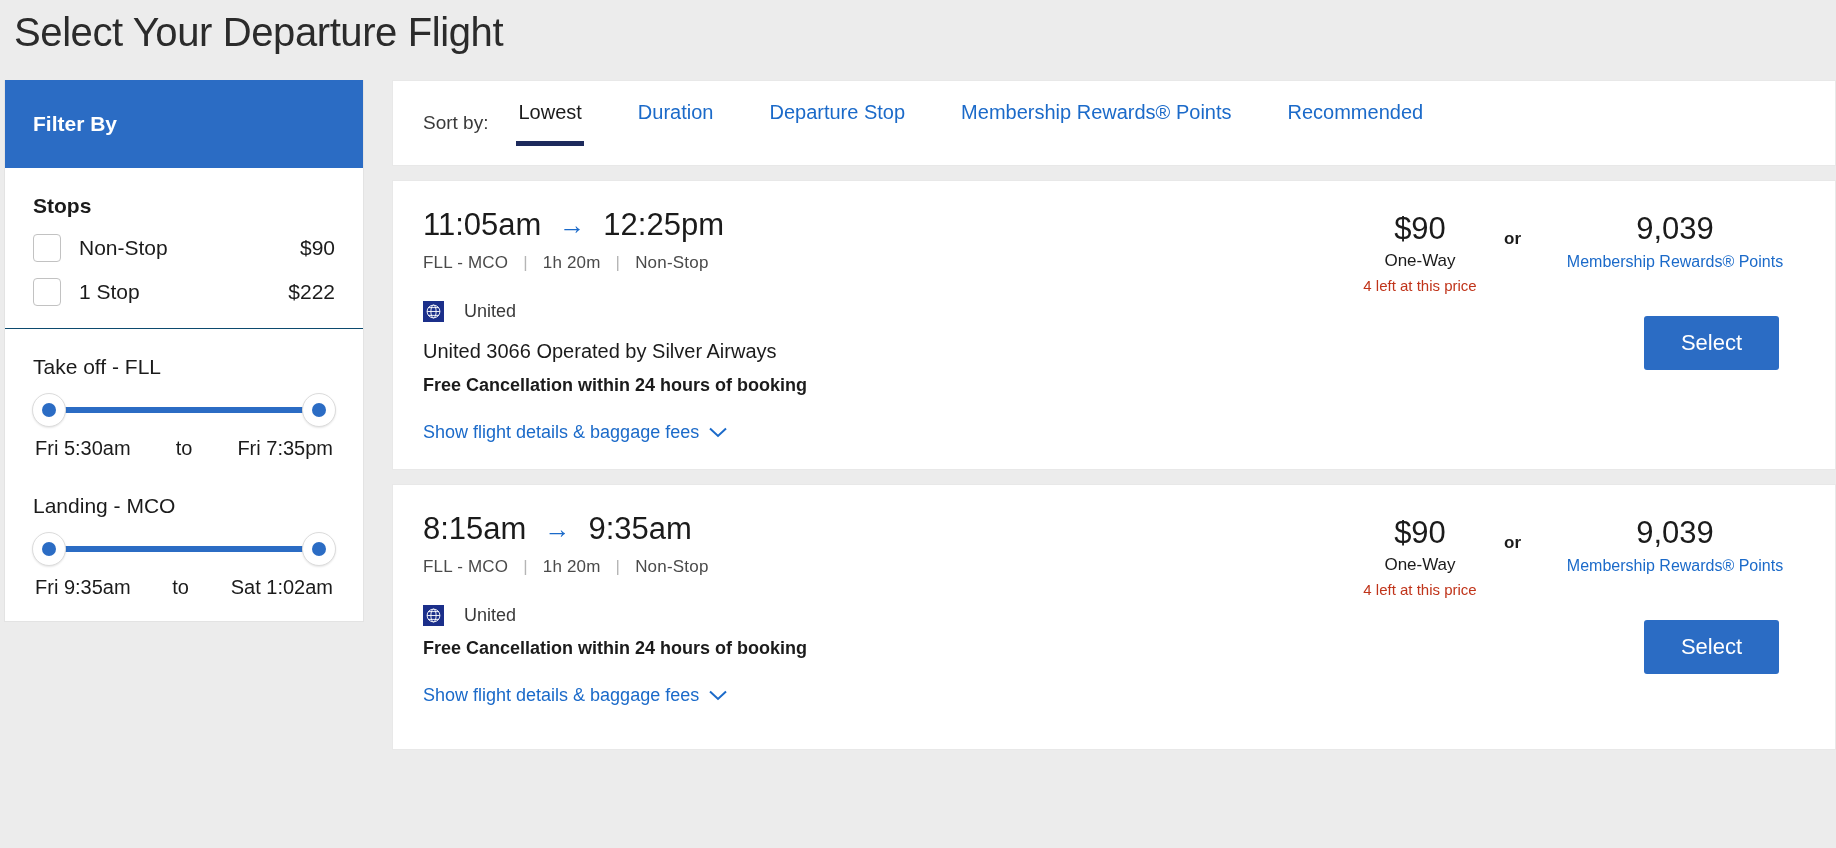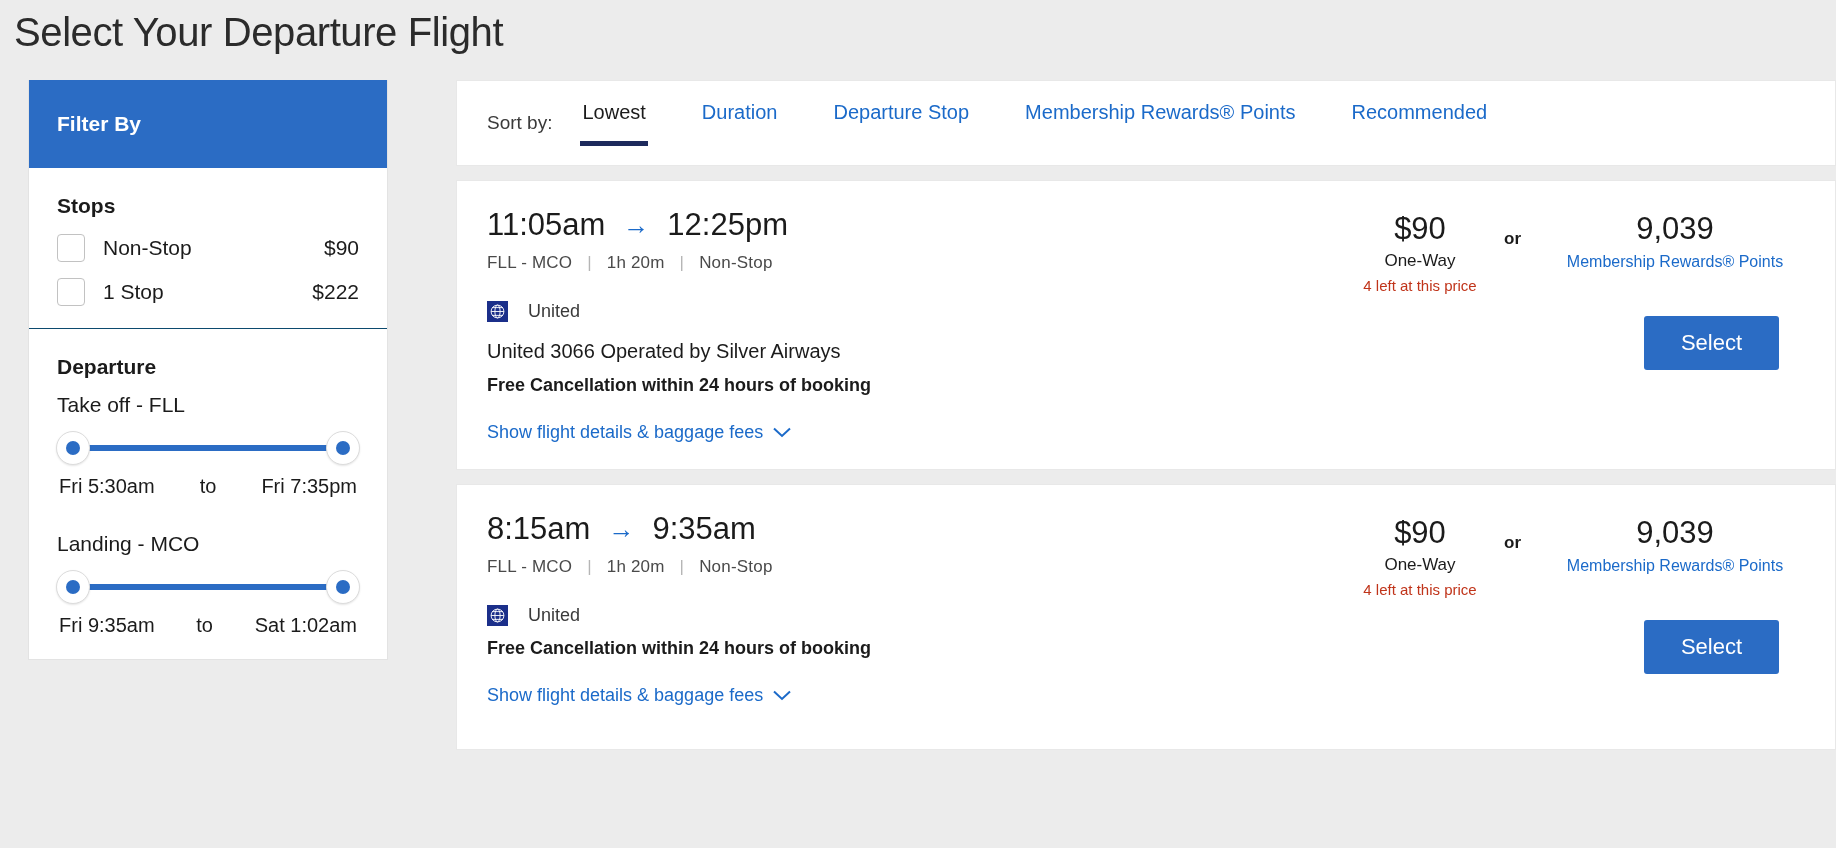"Filter By" #layout { gap: 40px -> none; padding: 0 0 0 28px -> 0 0 0 4px }
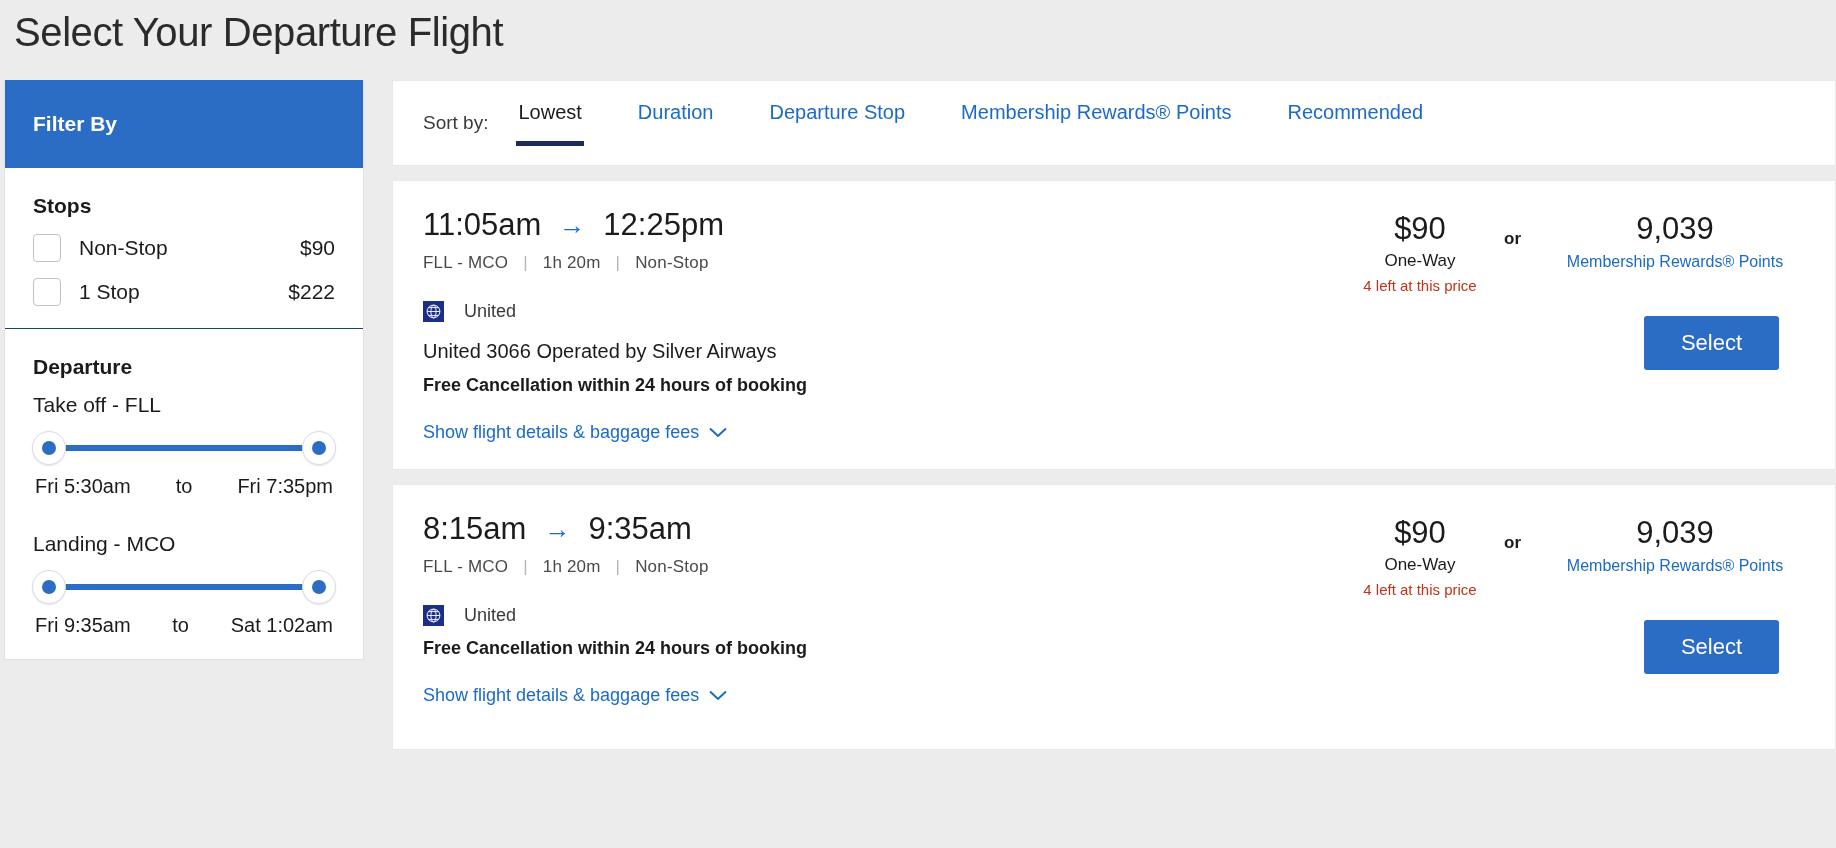"Departure" div.section-title { html: <div>Departure</div> -> none }
